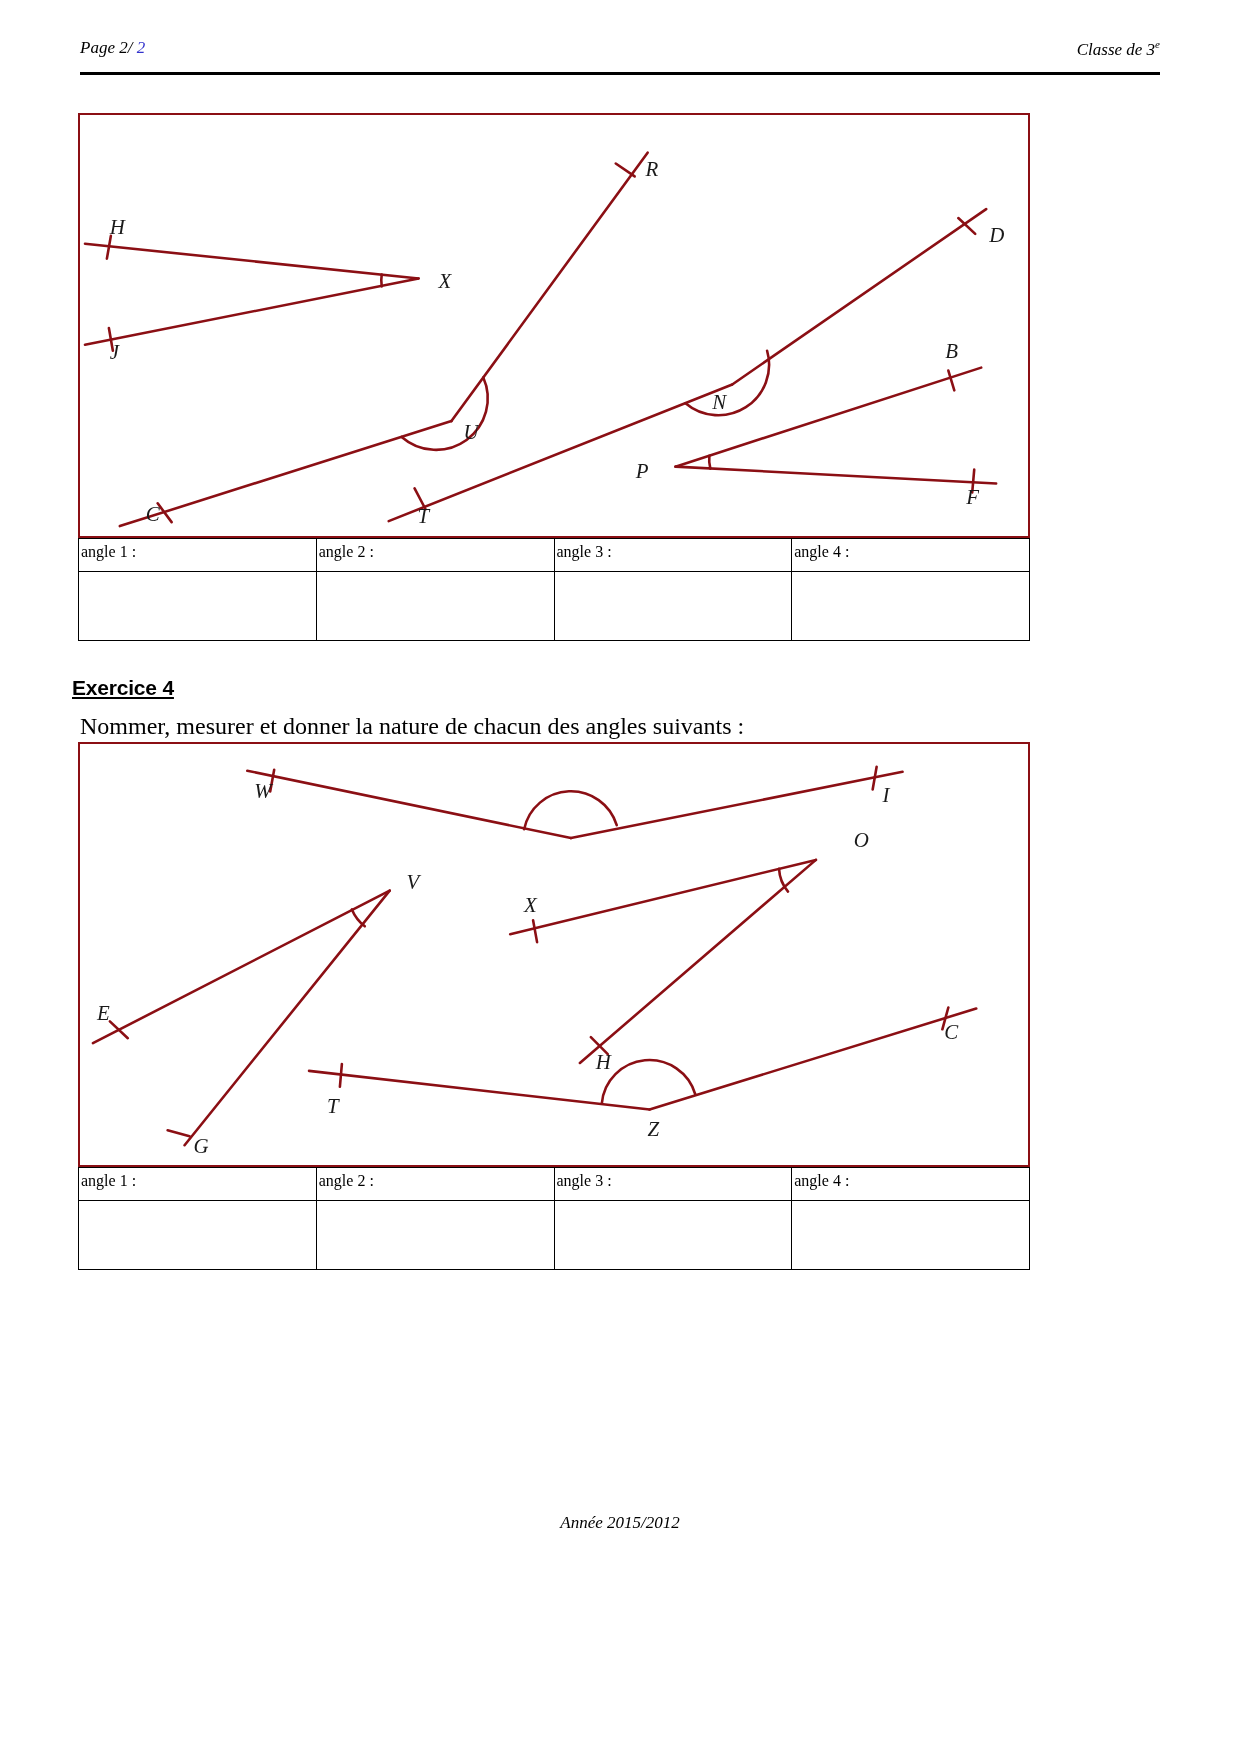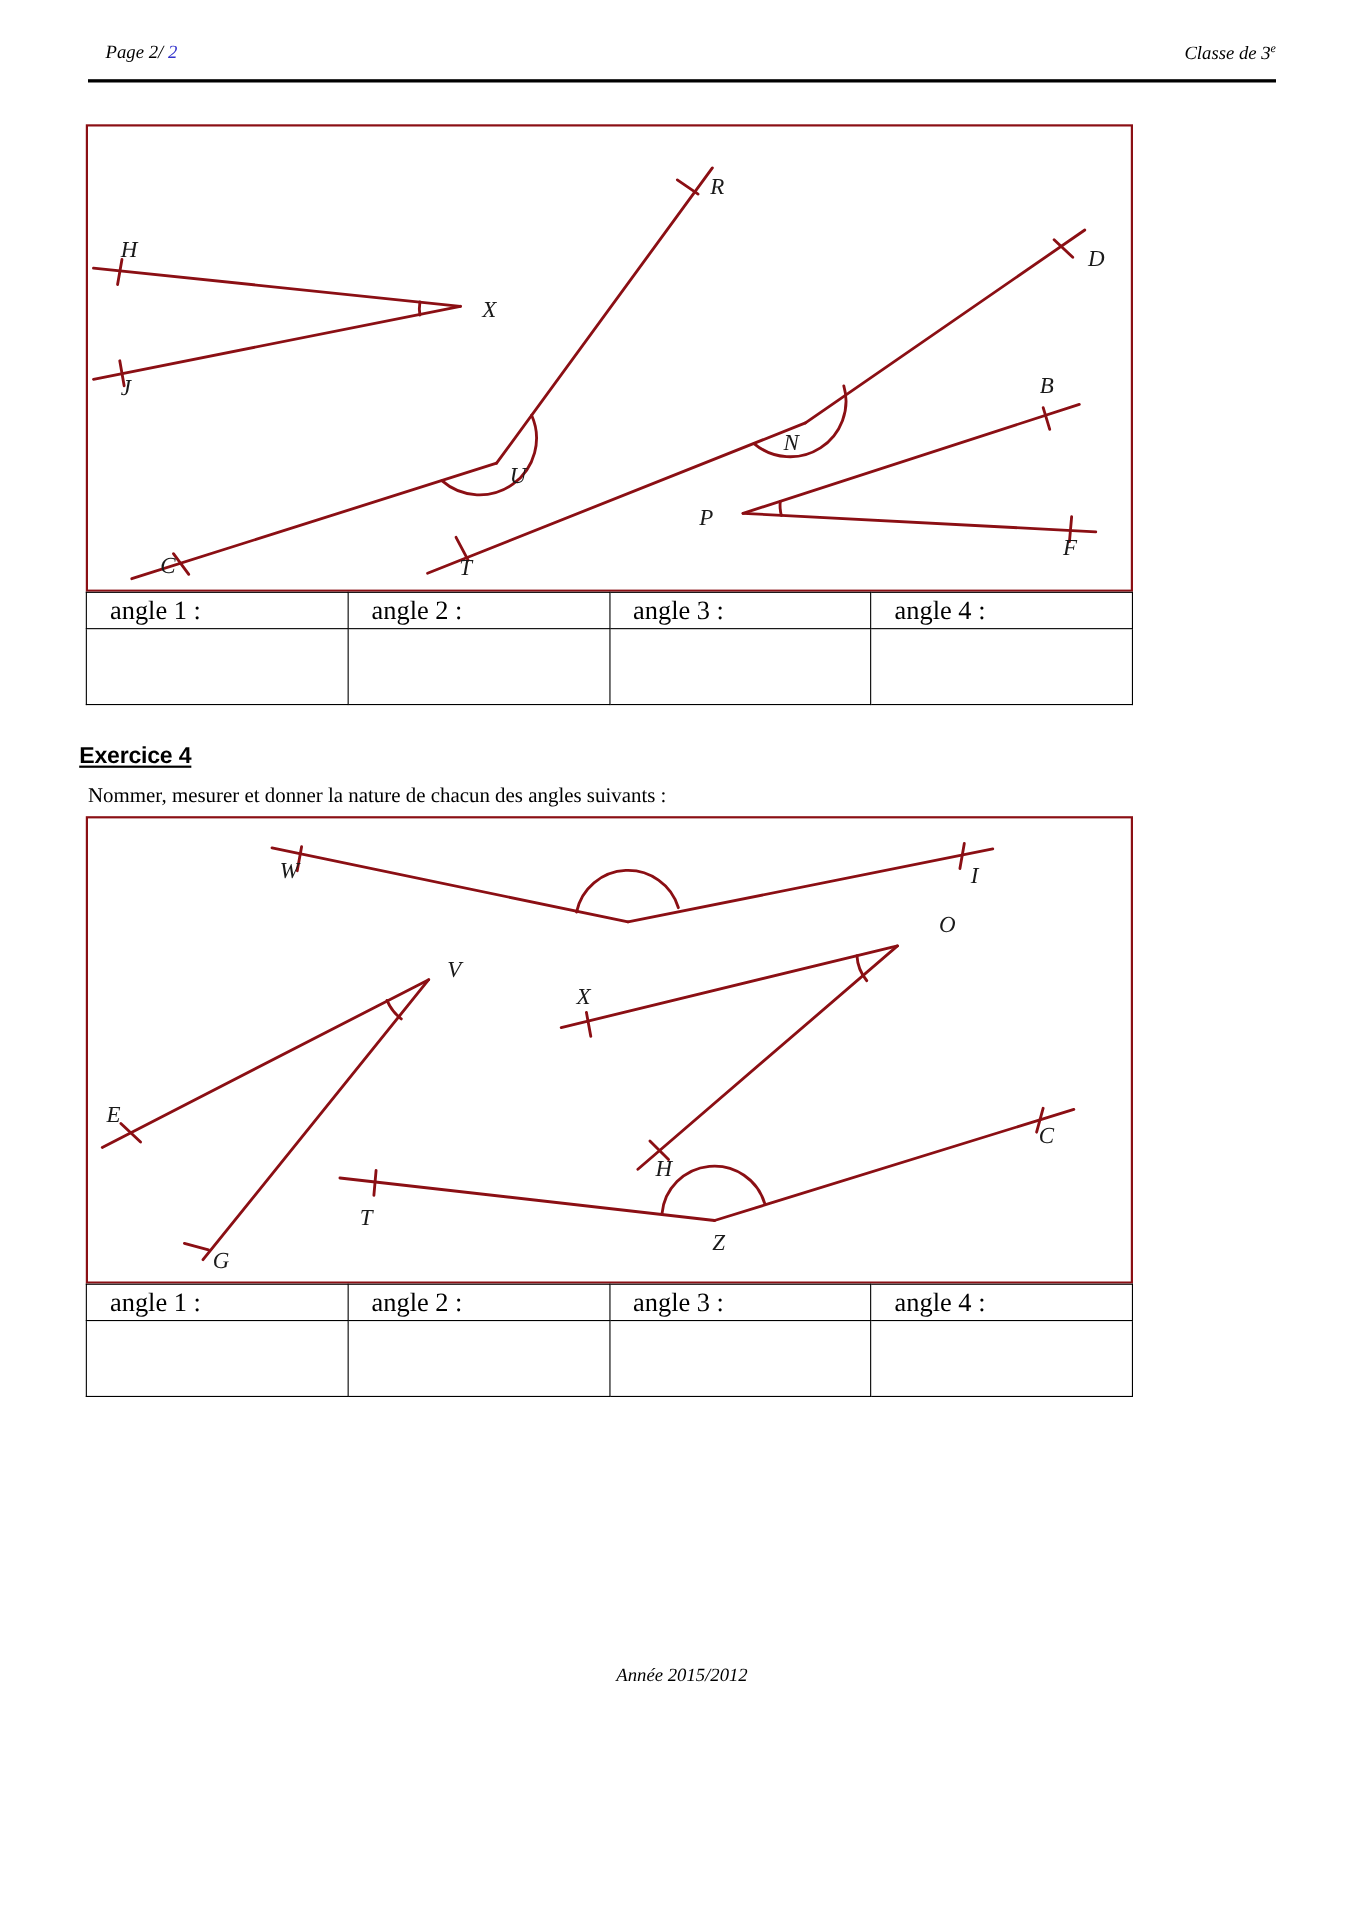"Page 2/ 2" .header-left { margin-left: 16px -> none }
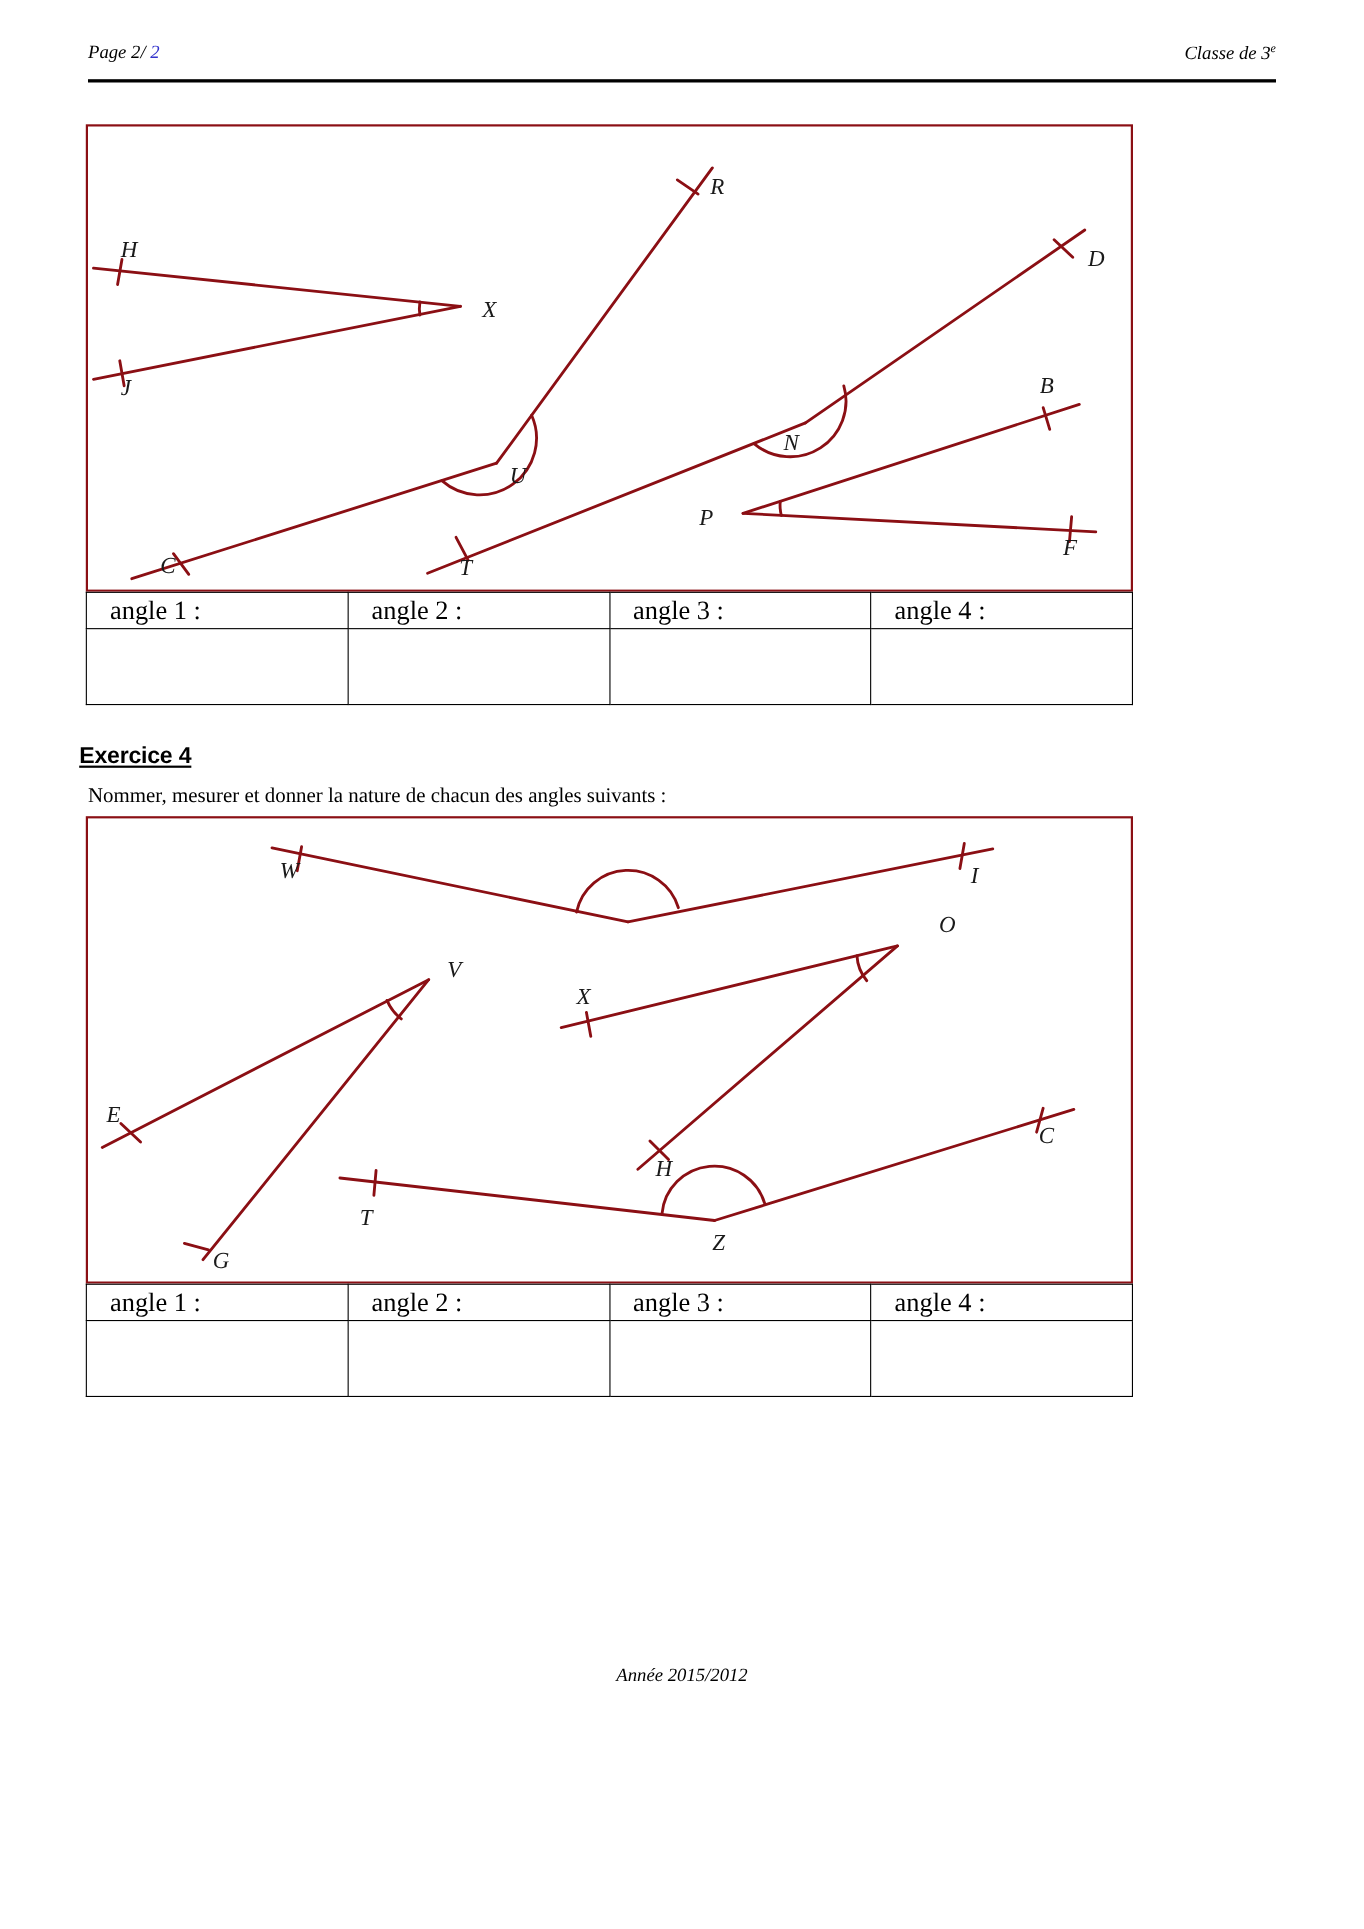"angle 1 :" .answer-table td.head-cell { font-size: 24px -> 16px; padding: 4px 10px 0 21px -> 4px 10px 0 2px }
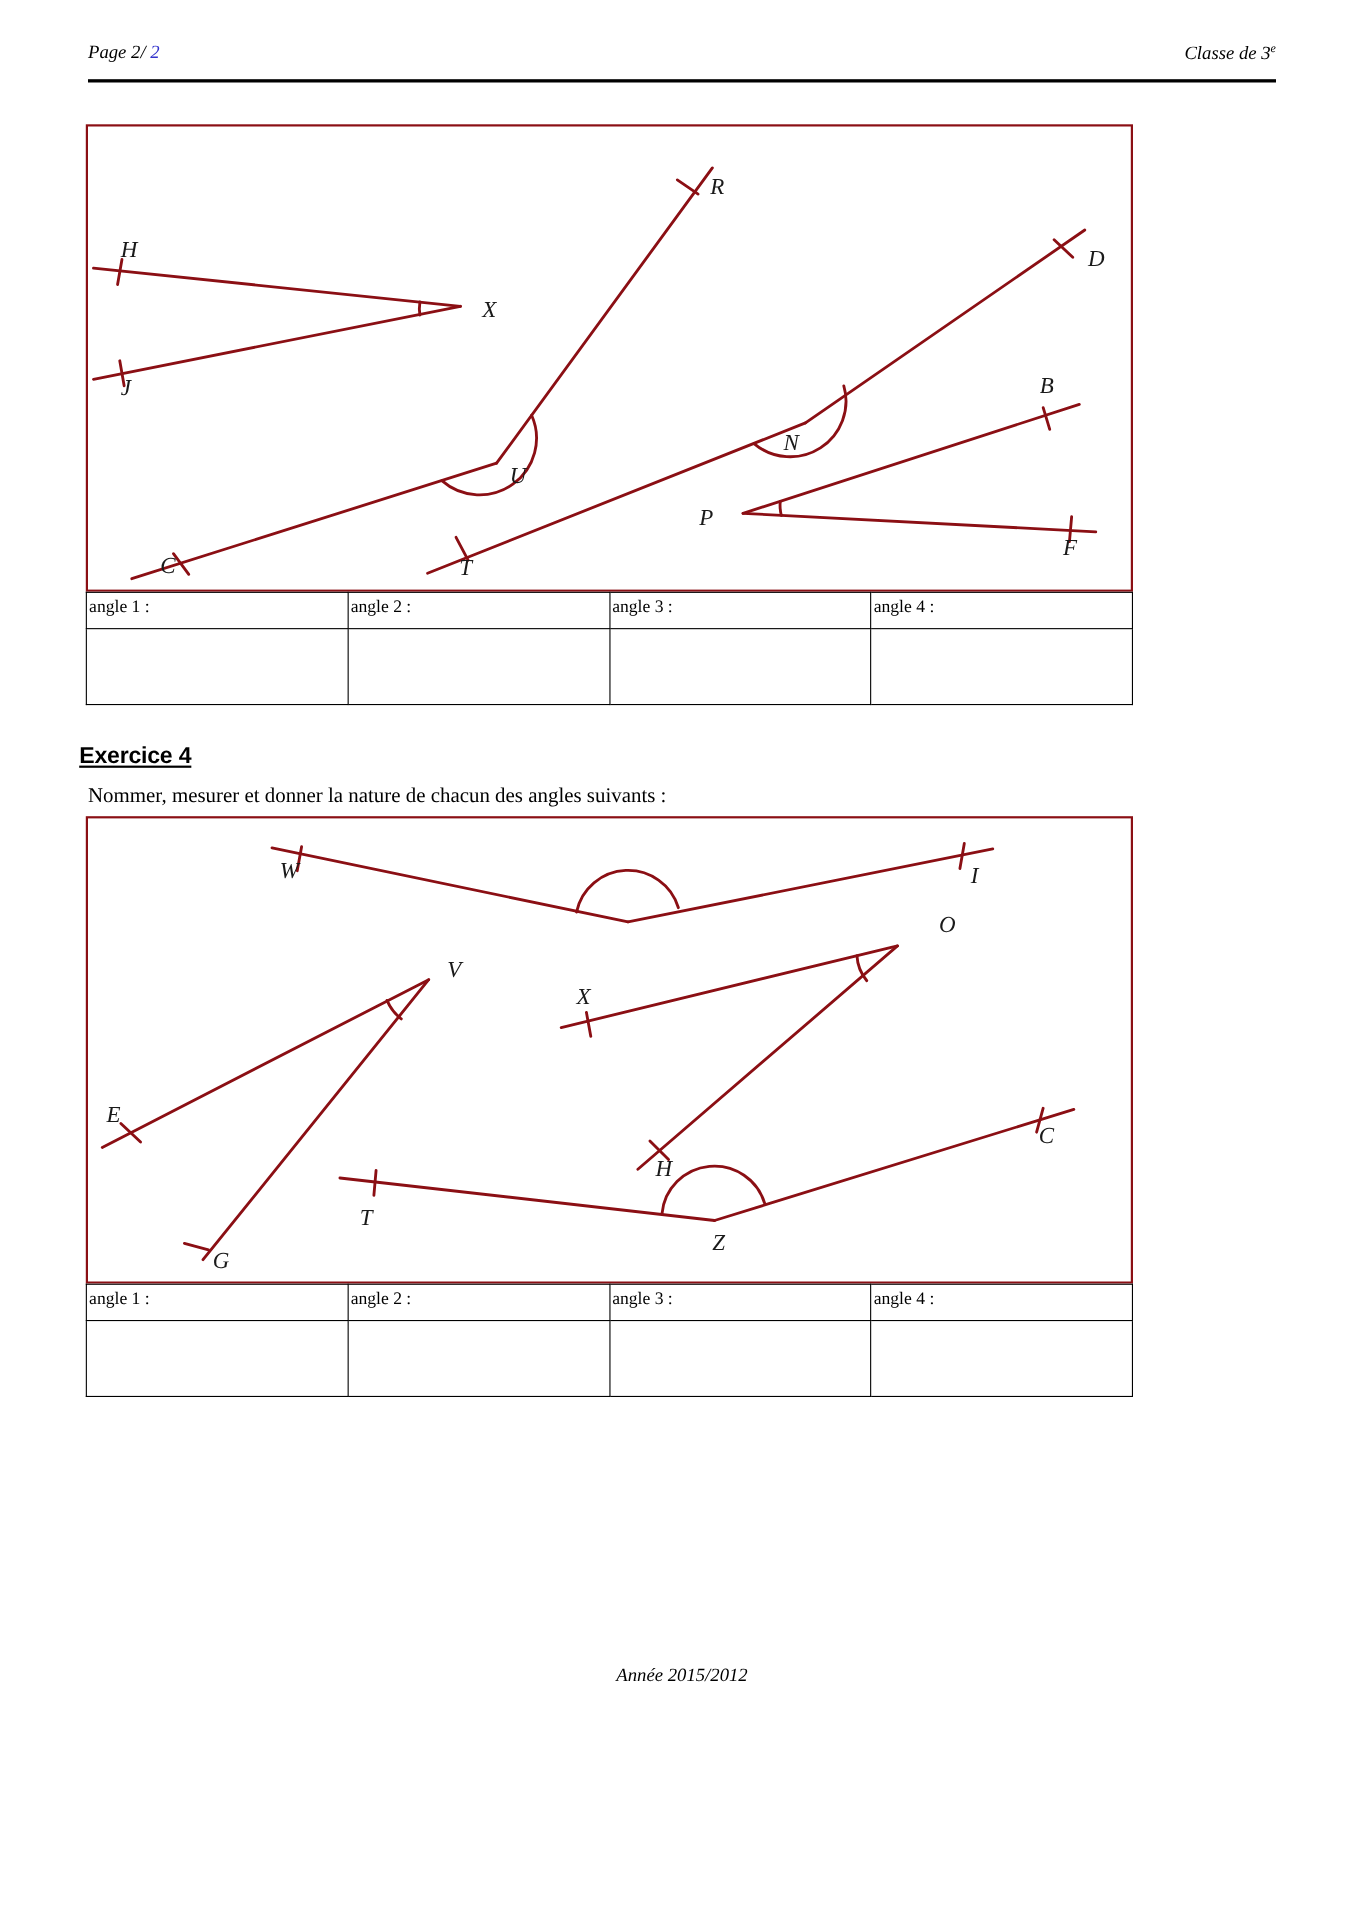"Nommer, mesurer et donner la" .exercise-prompt { font-size: 19px -> 24px }
